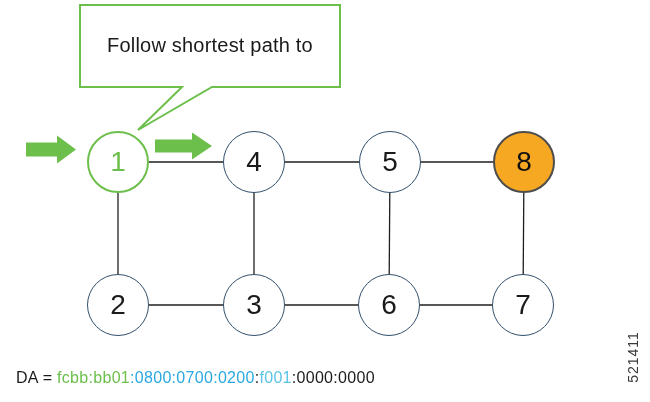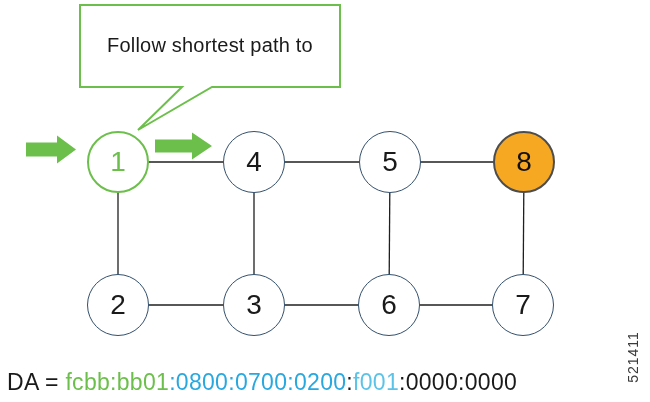"DA =" .da-line { font-size: 23px -> 16px; left: 7px -> 16px }
